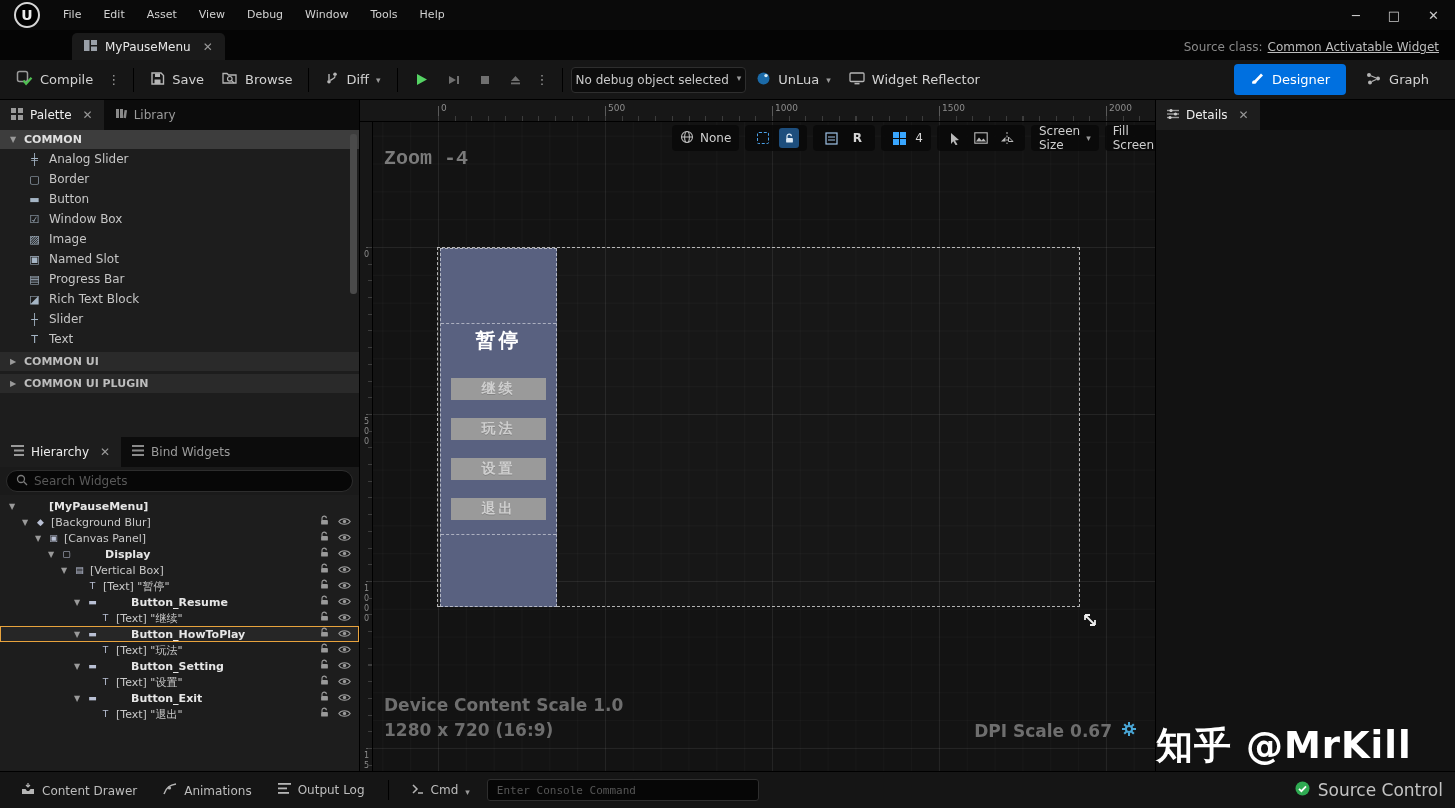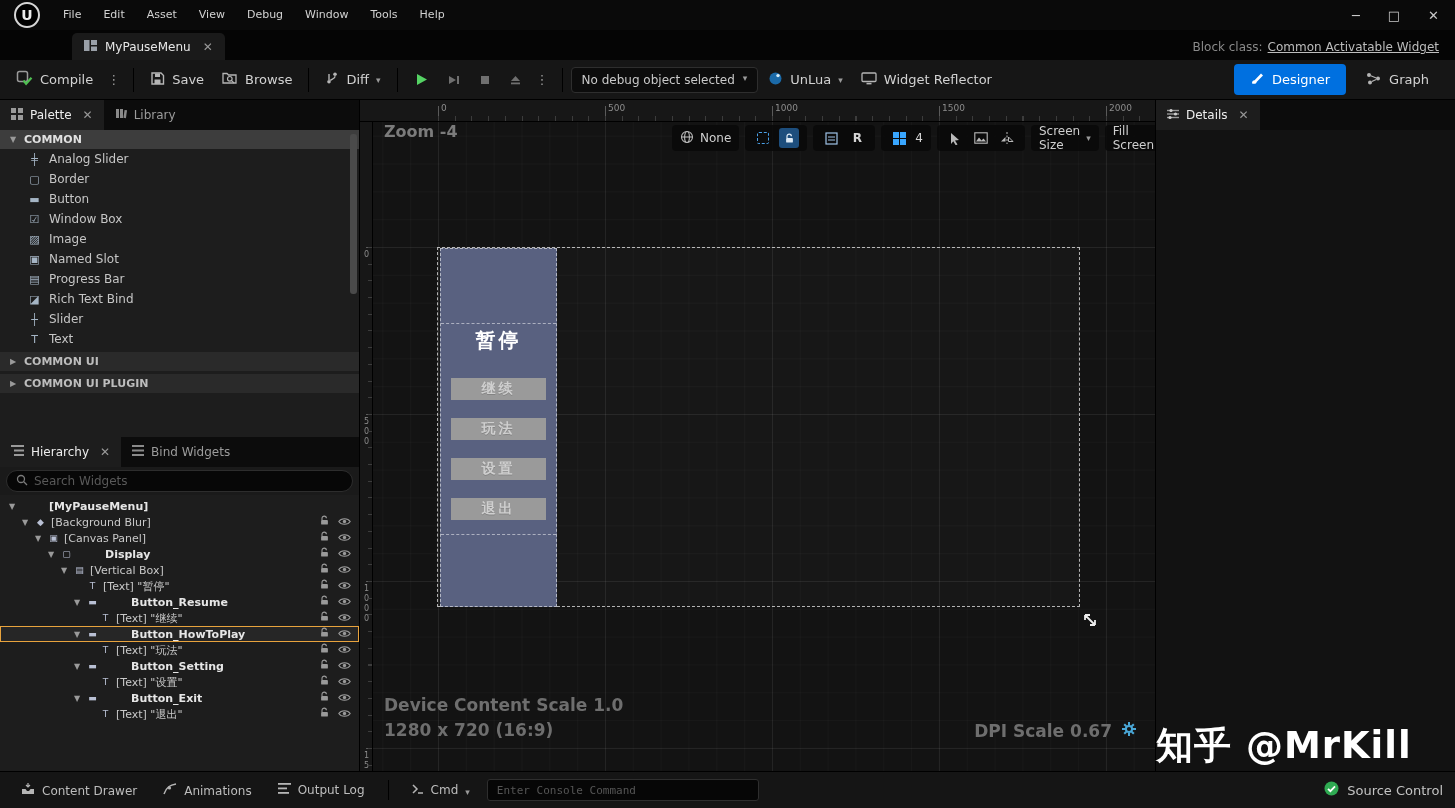"Block class:" span { text: Block -> Source }
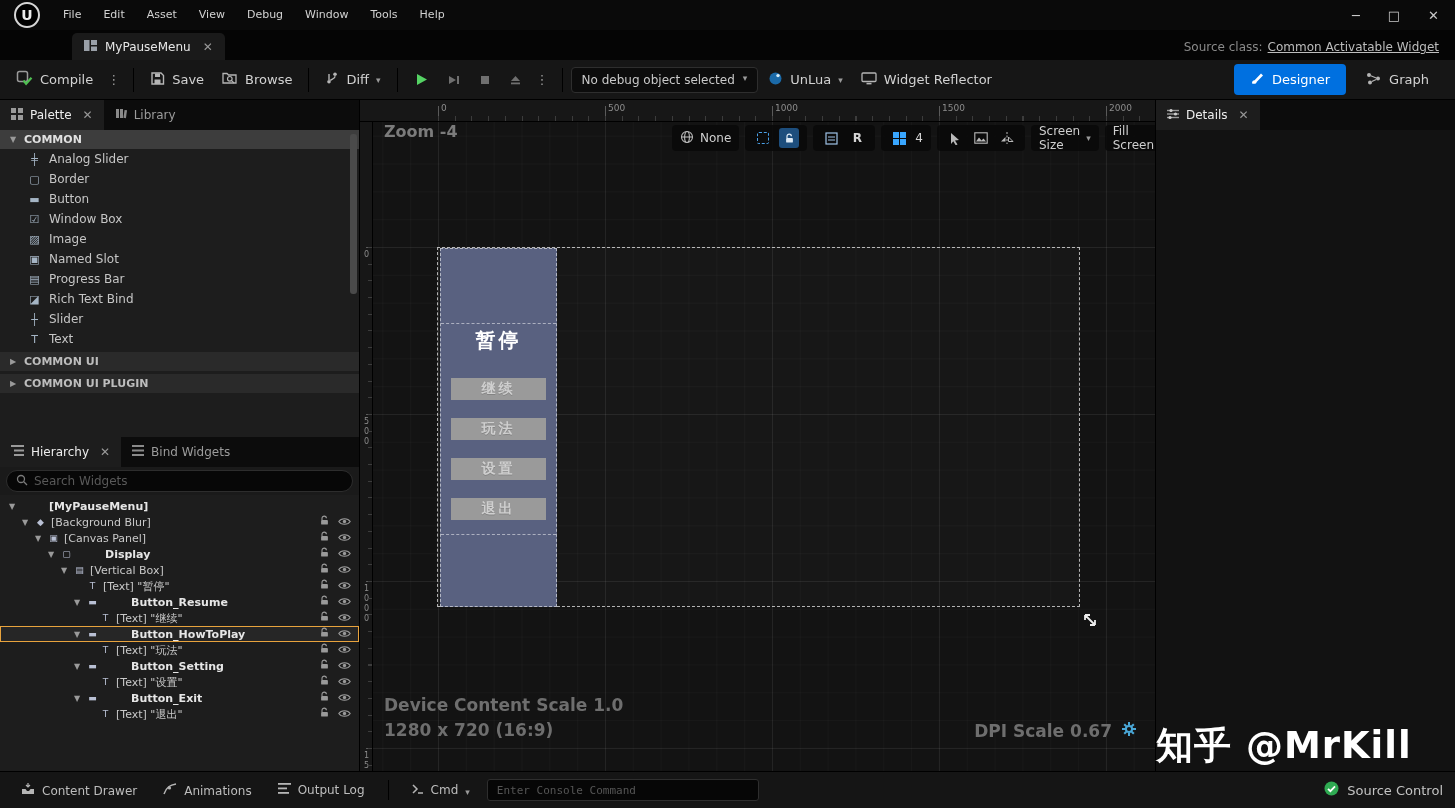"No debug object selected" .debug-box { padding: 5px 10px -> 5px 4px }
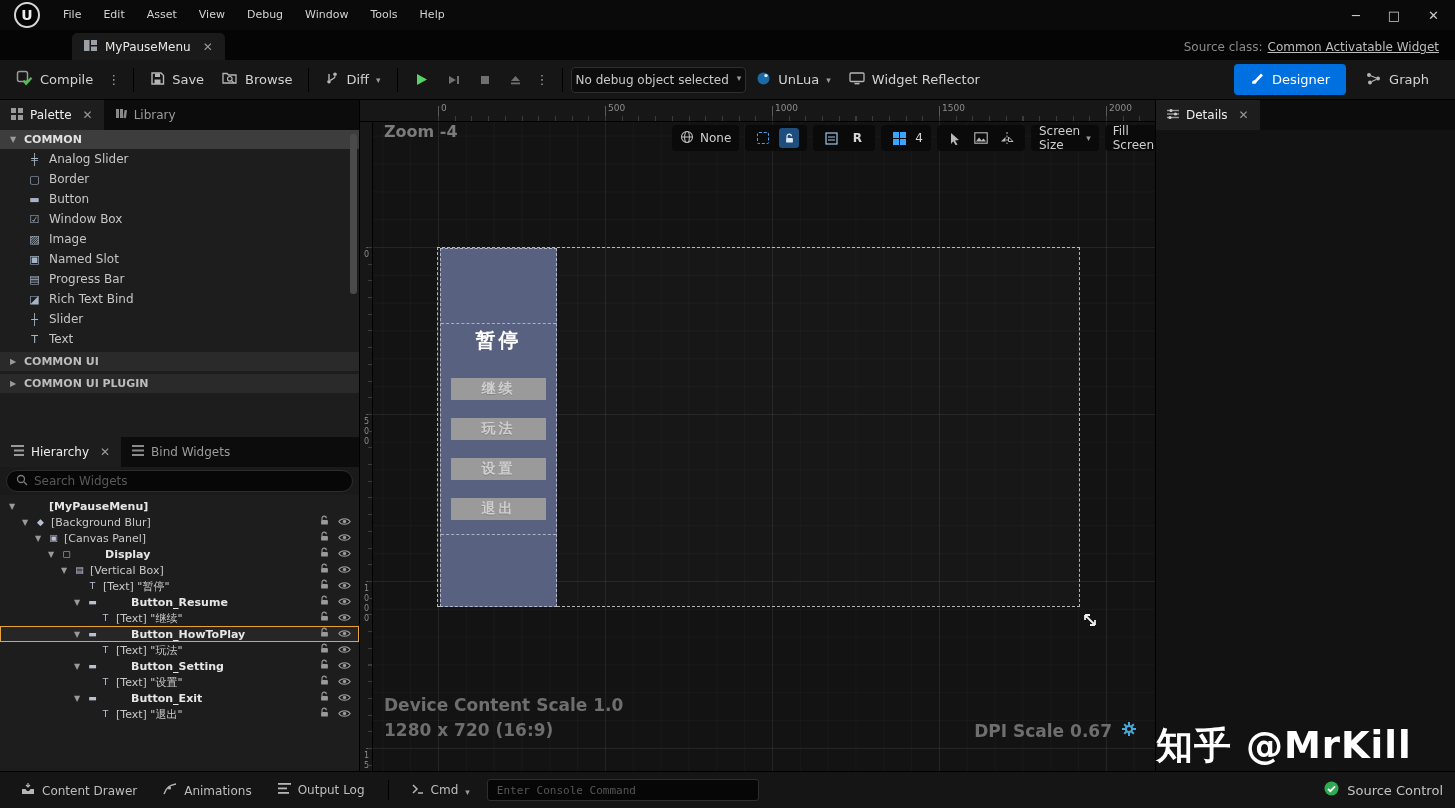"Zoom -4" .zoom-label { font-family: none -> Liberation Mono, monospace; font-size: 16px -> 20px; top: 0 -> 25px }
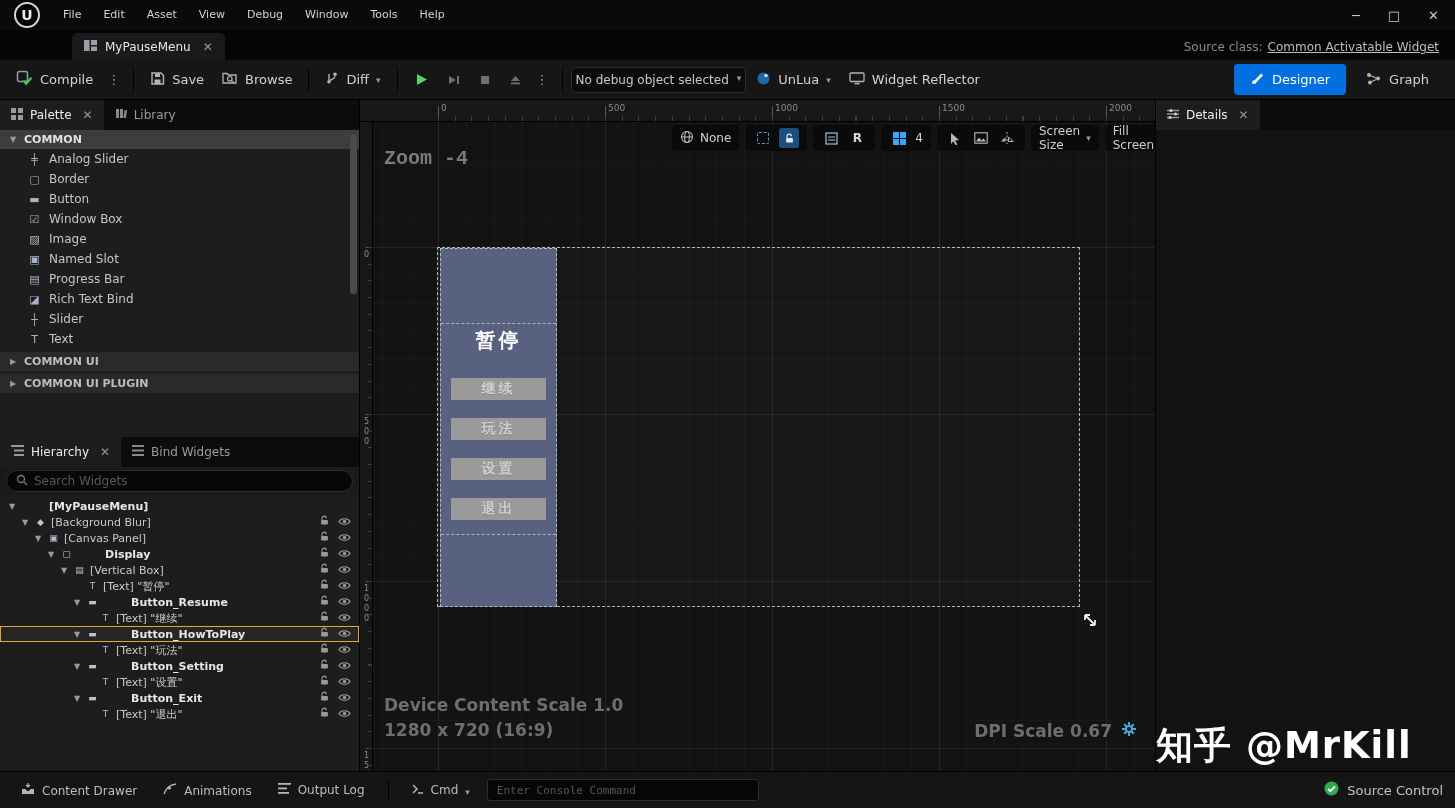"Rich Text Bind" span { text: Bind -> Block }
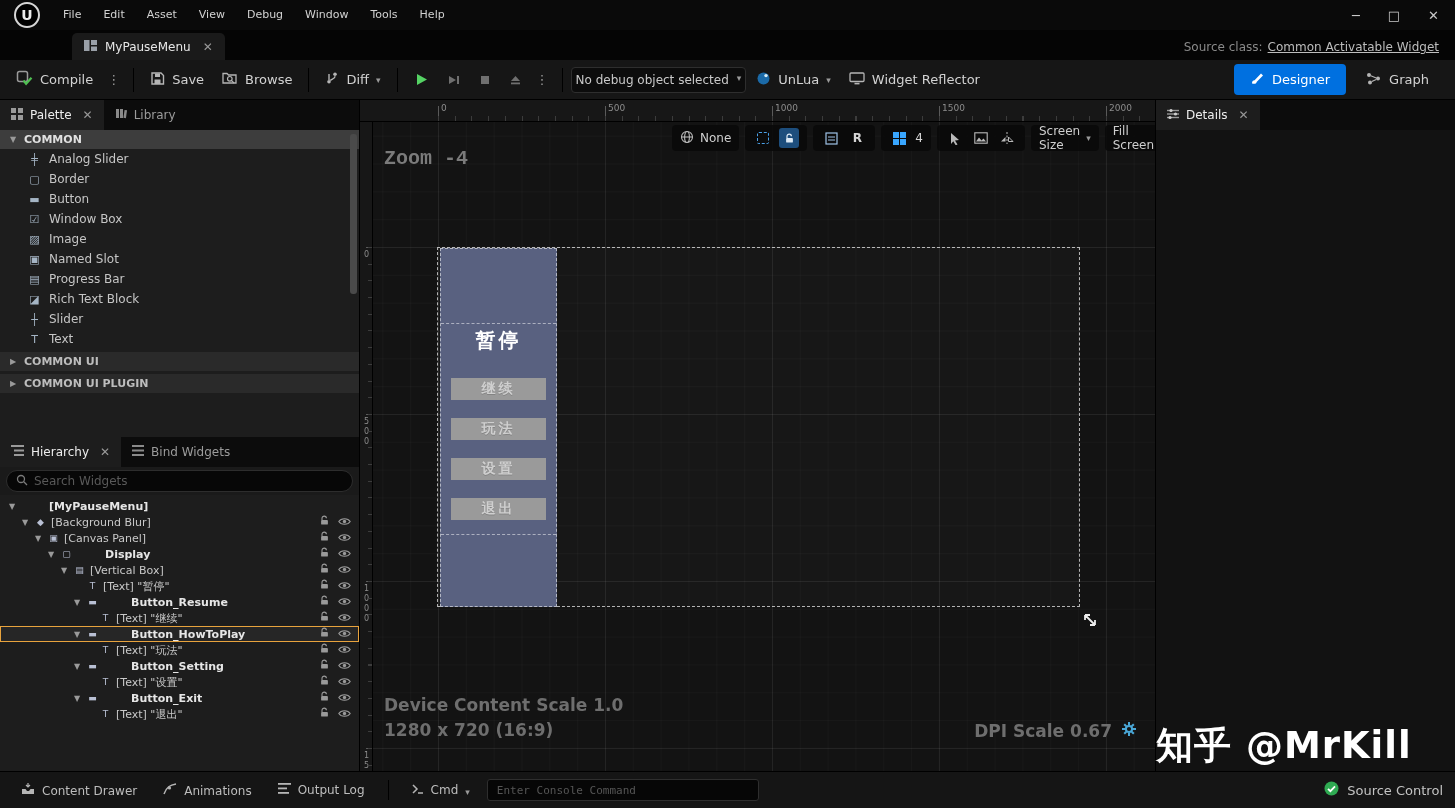"Source Control" .sb-right { font-size: 13px -> 17px }
